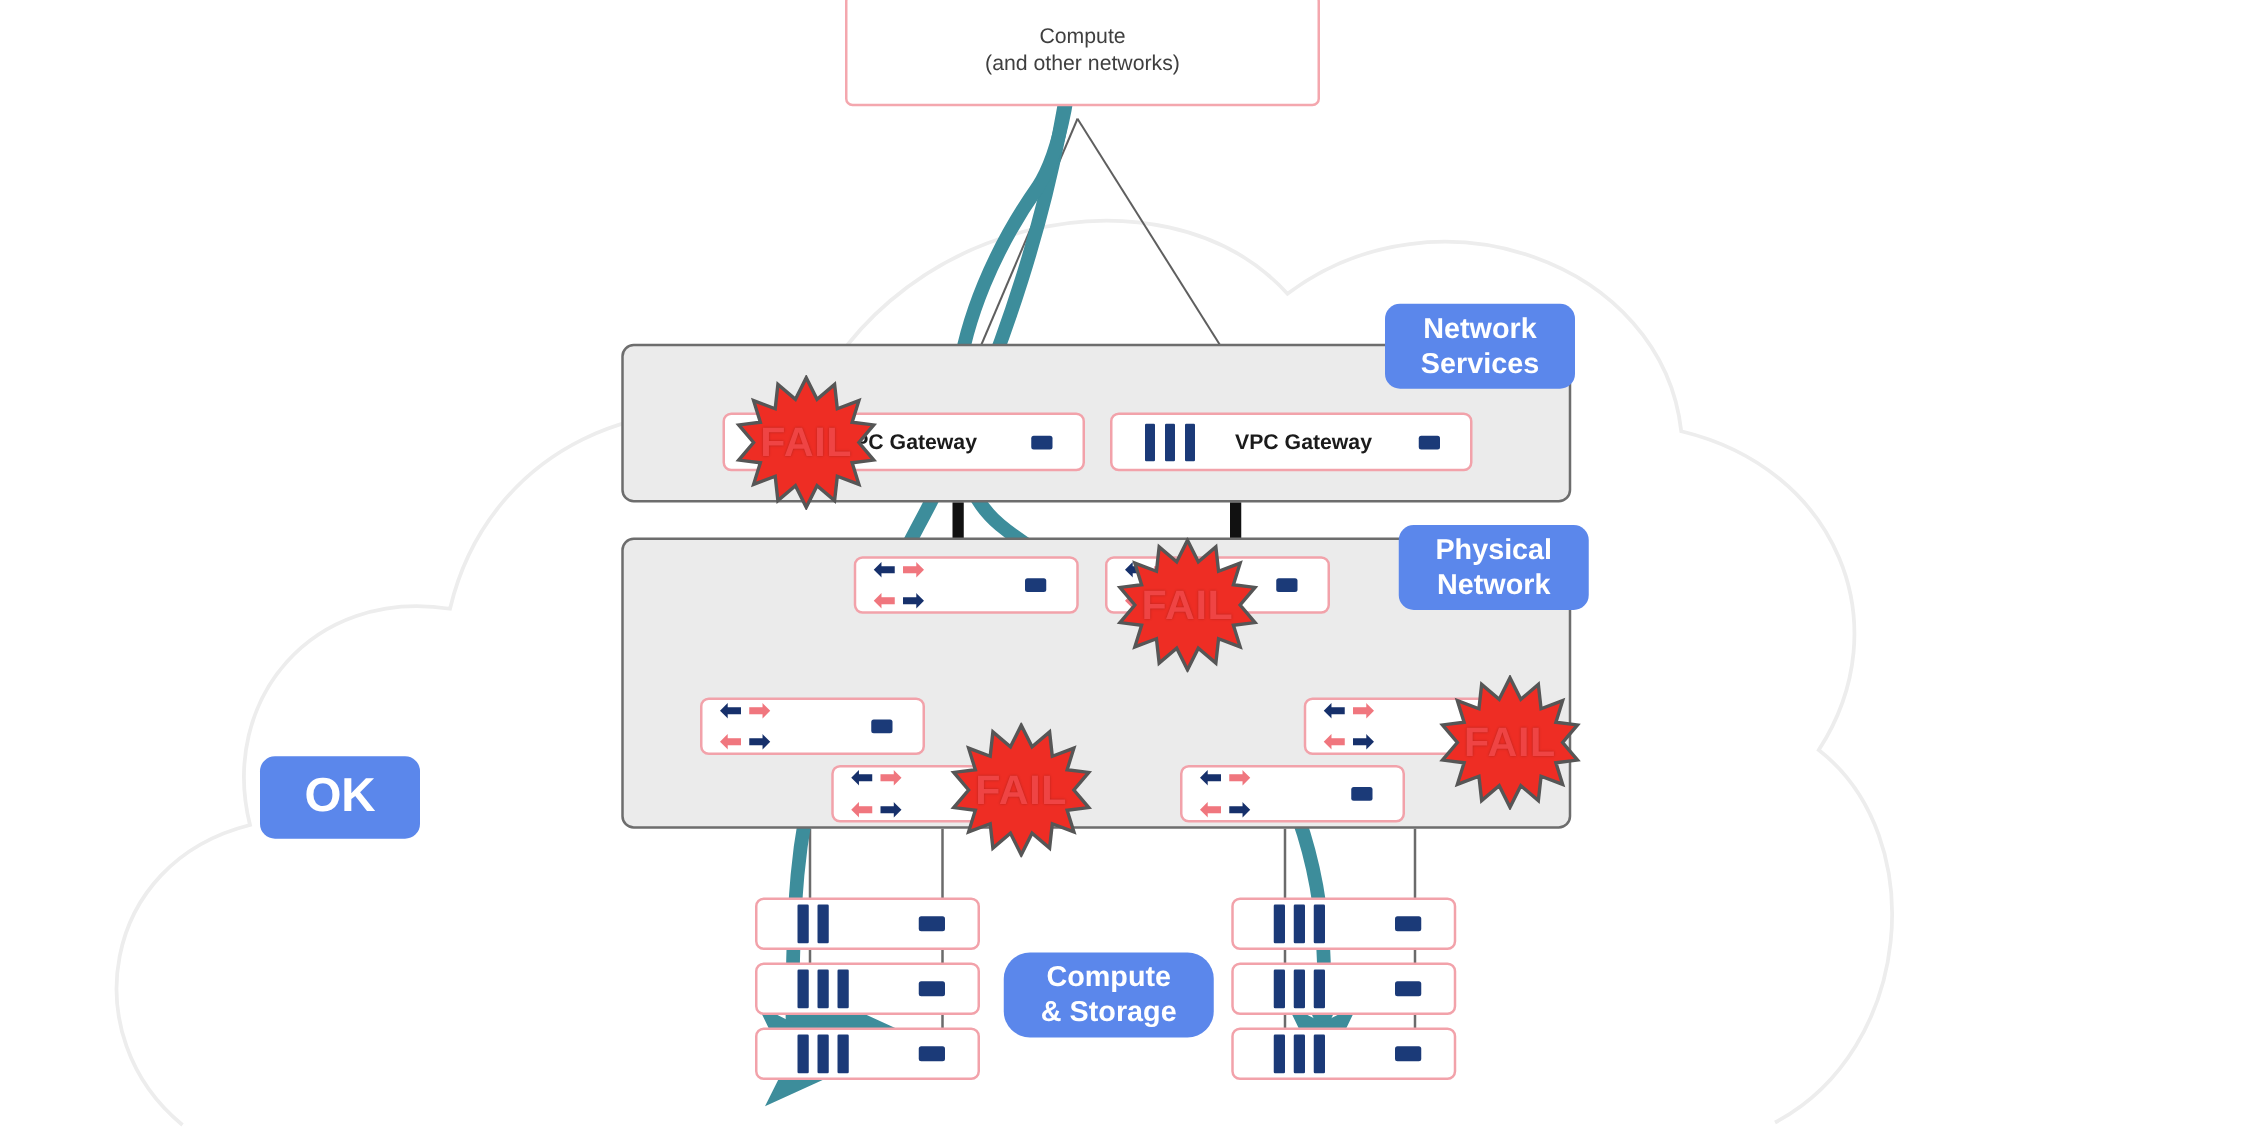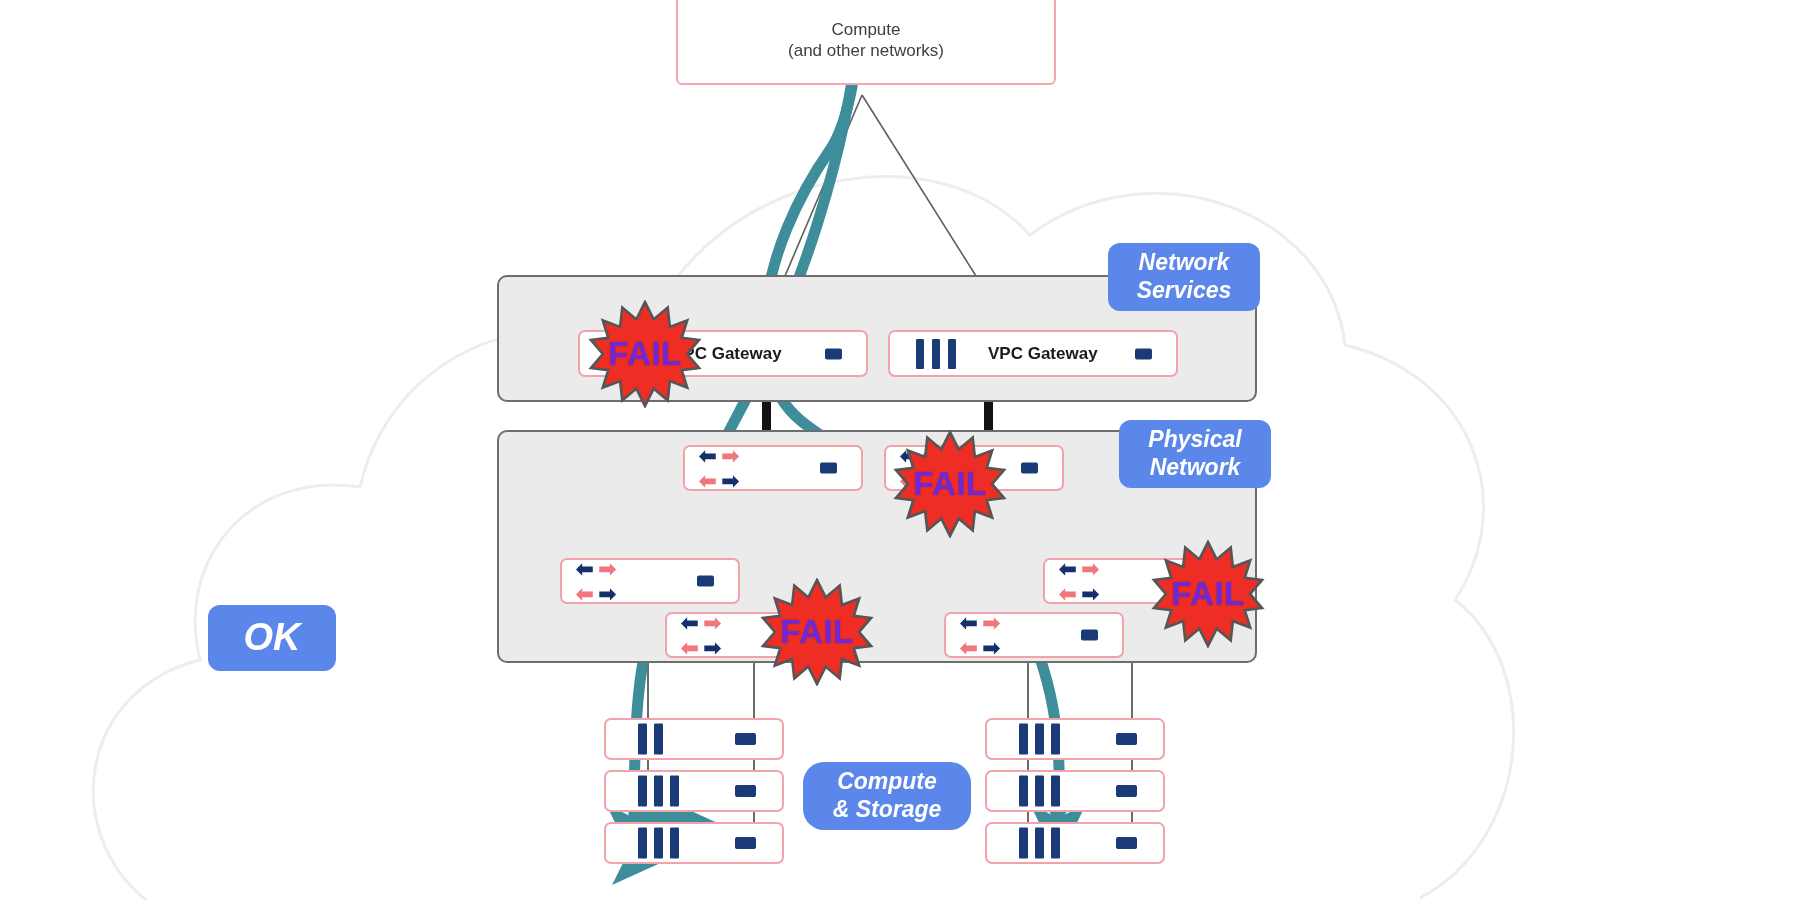"Network" .badge { font-style: italic -> none }
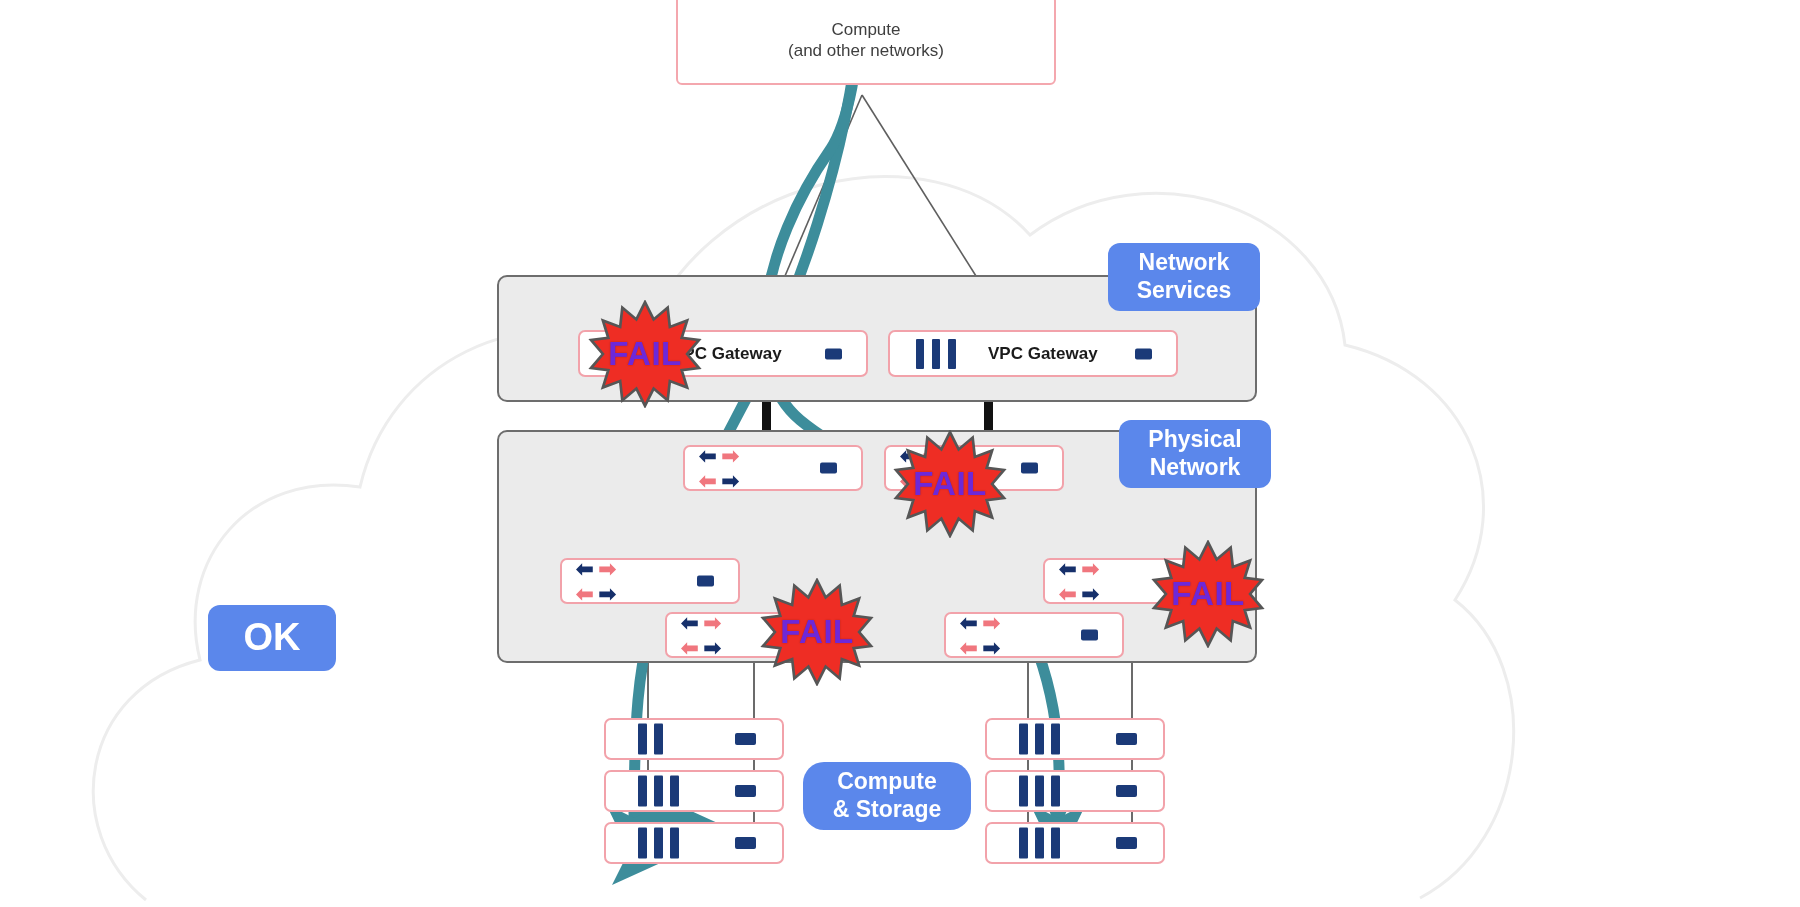"FAIL" .fail .ftext { color: #6d28d9 -> #ef4444 }
